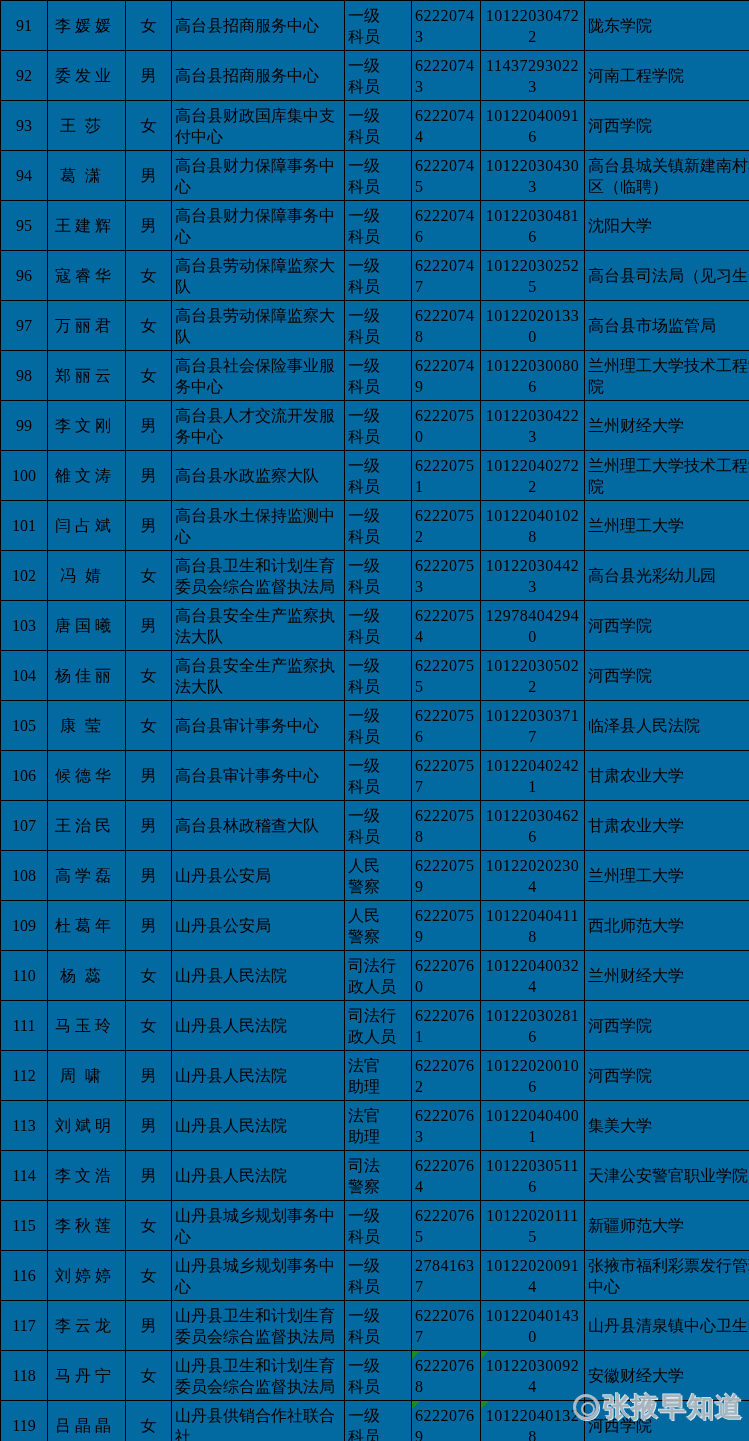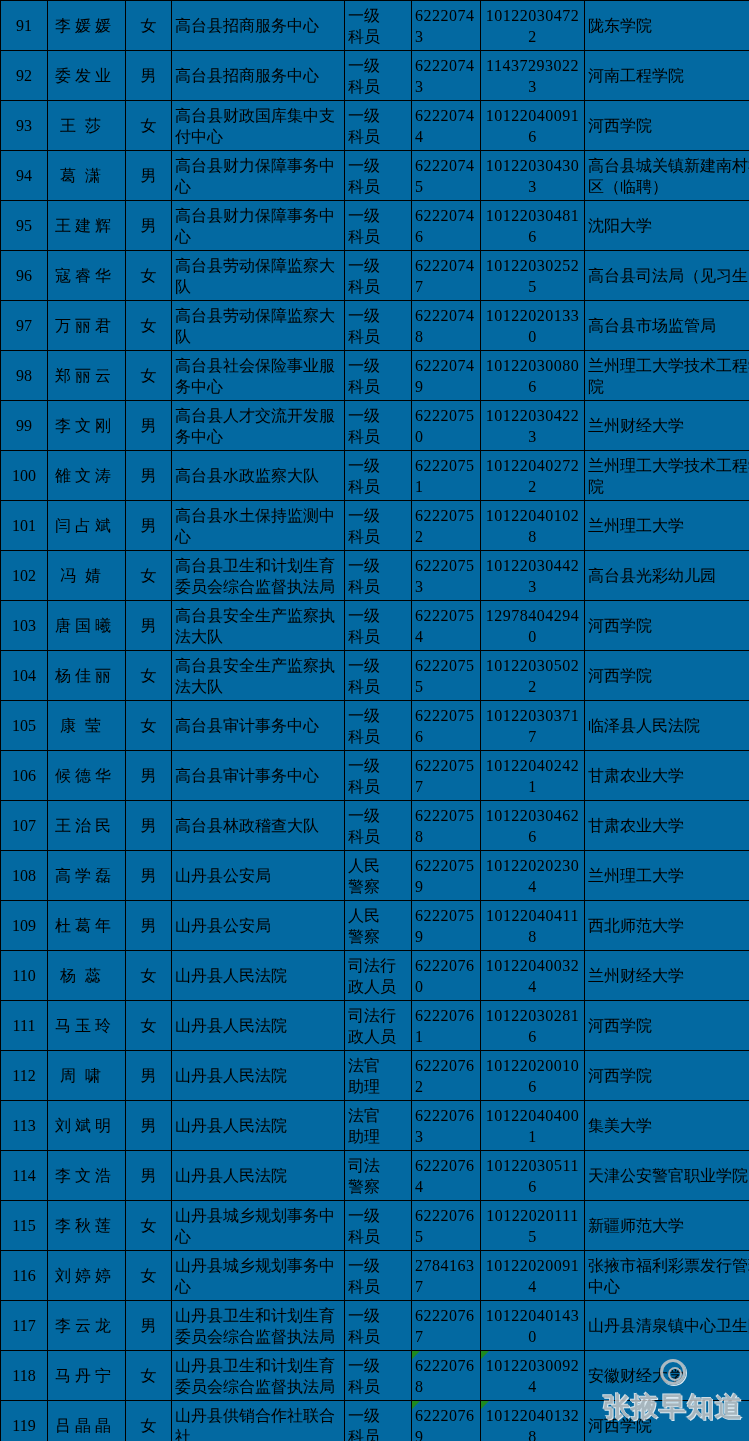"张掖早知道" .watermark { flex-direction: column -> none }
